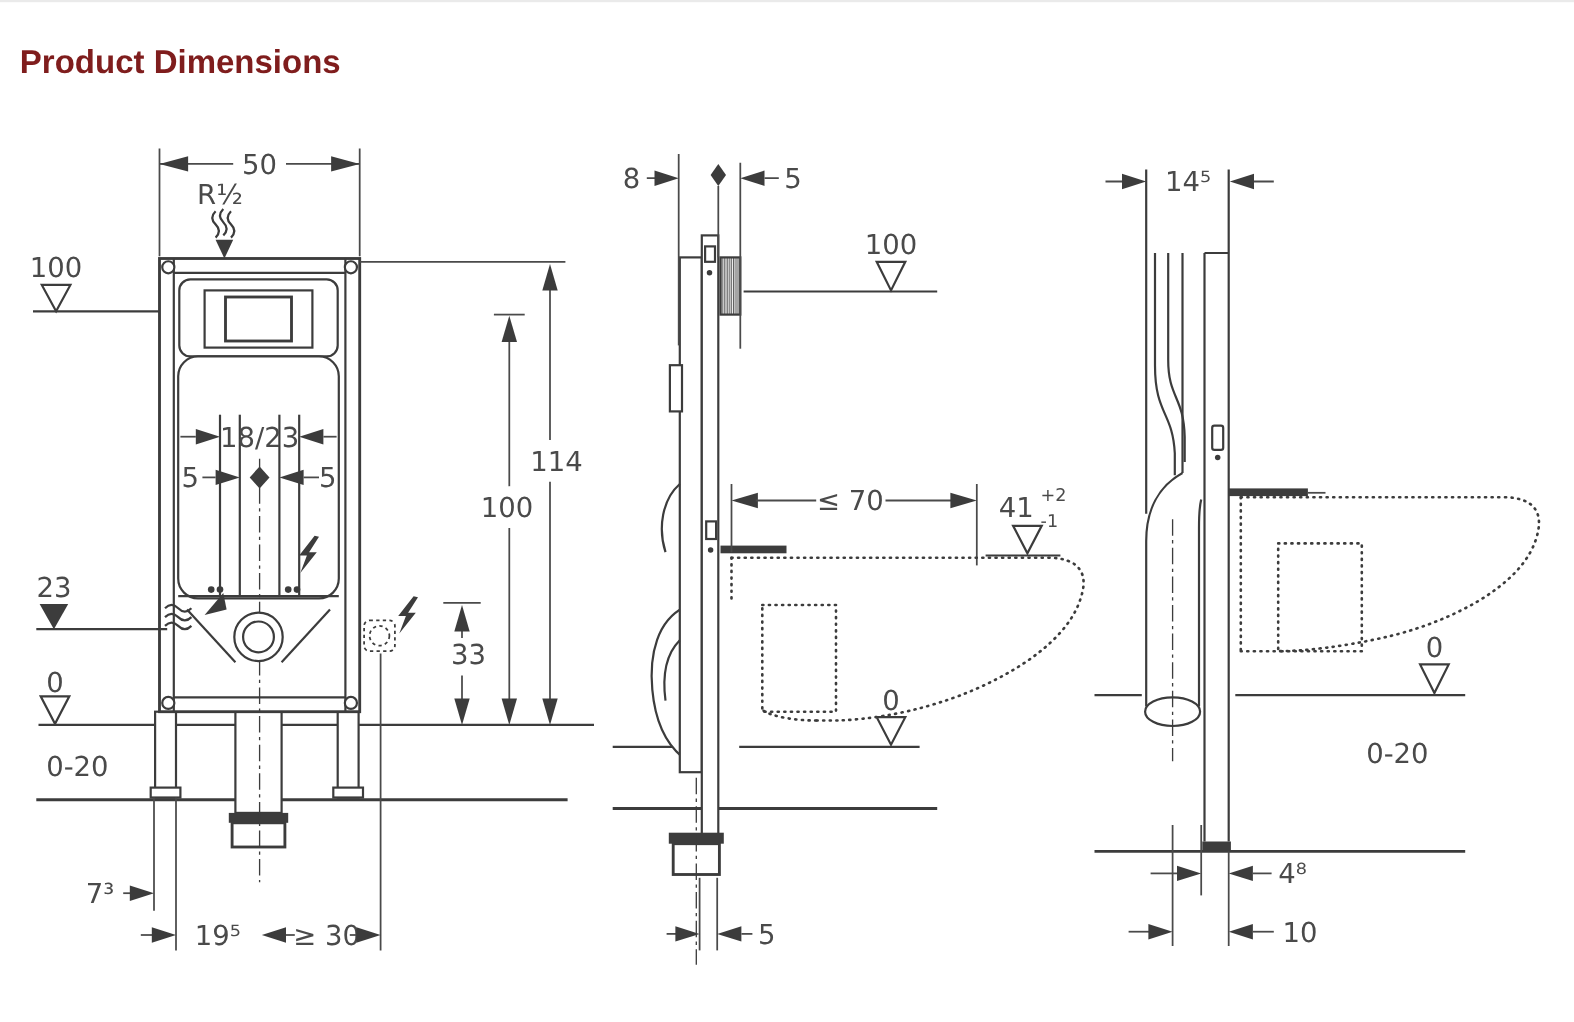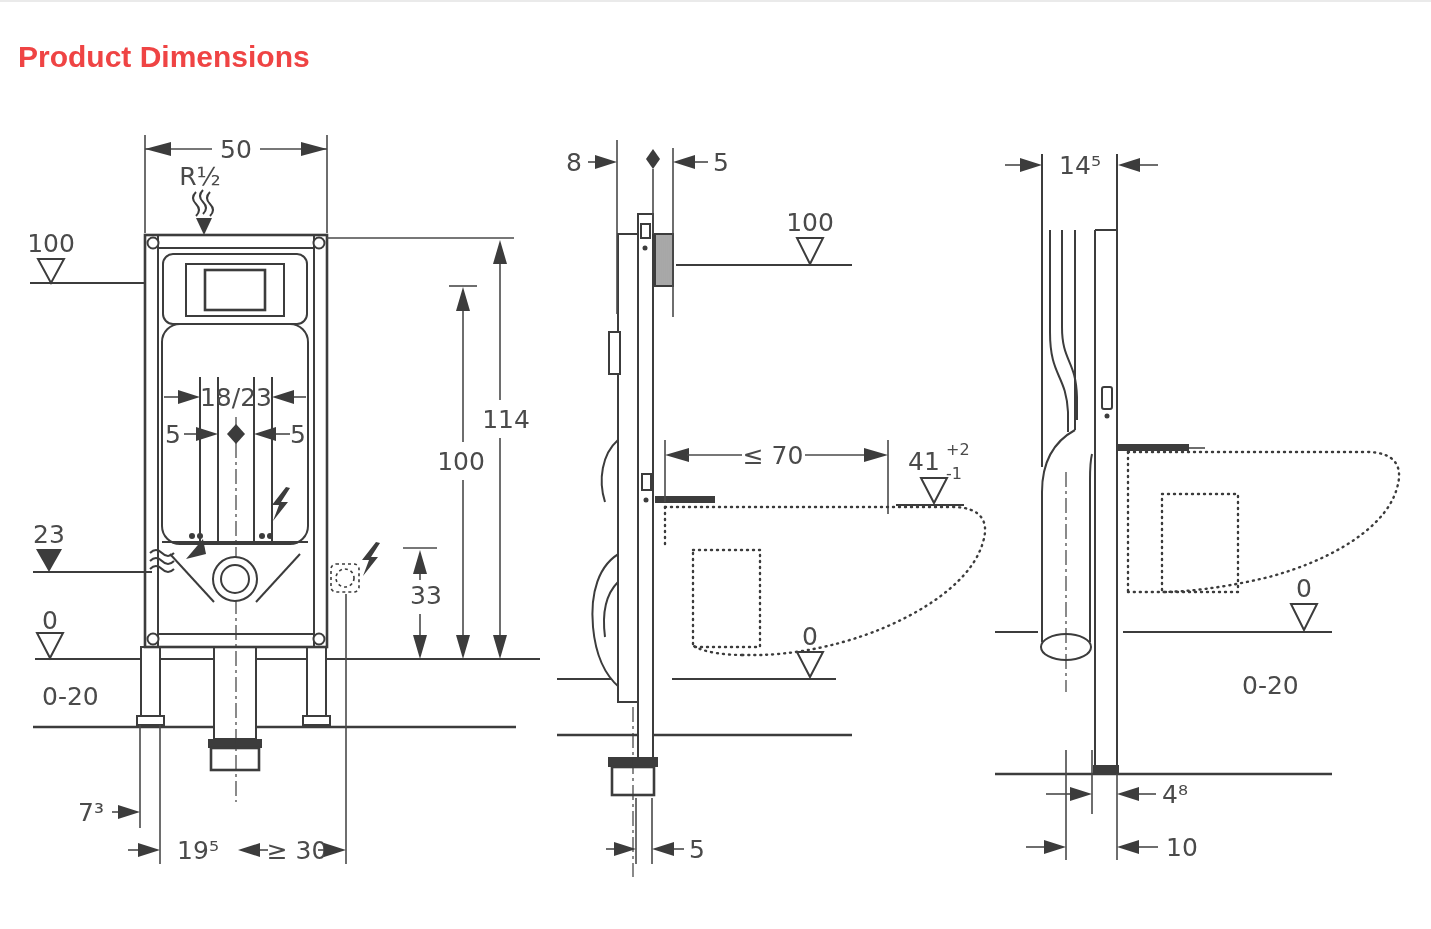"Product Dimensions" .page-title { color: #ef4444 -> #7f1d1d }
